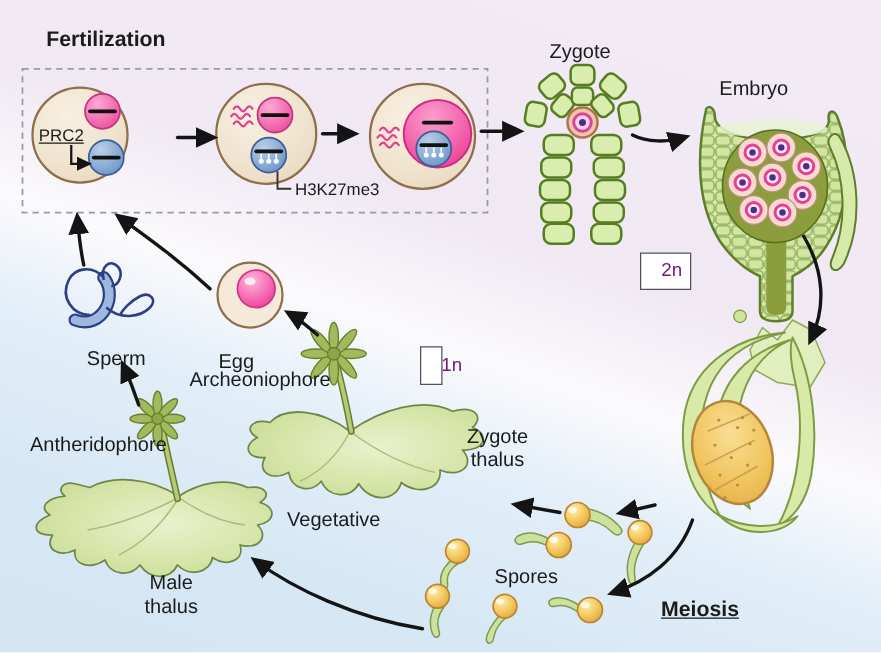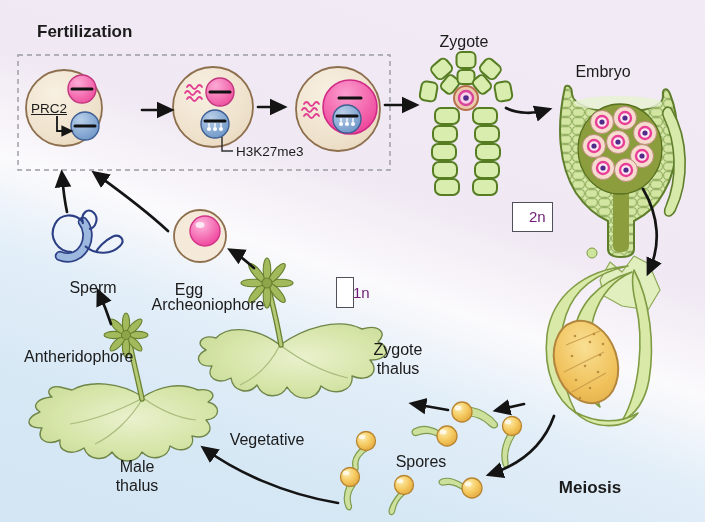"Vegetative" div.lbl { top: 431px -> 408px }
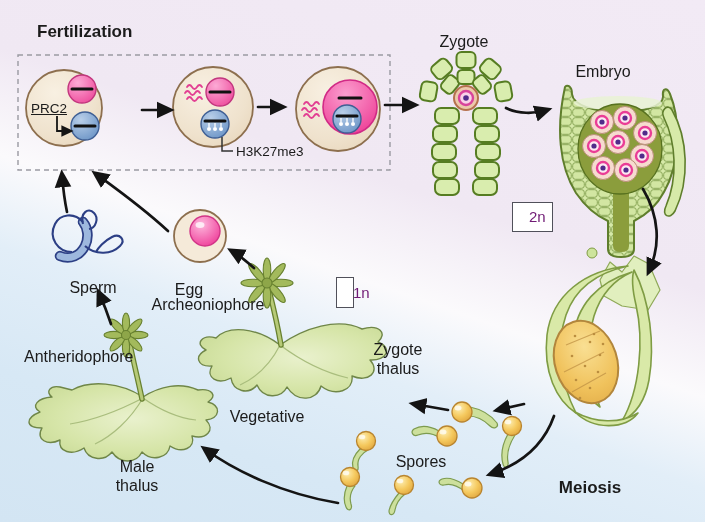"Meiosis" div.lbl { left: 590px -> 560px; text-decoration: none -> underline }
